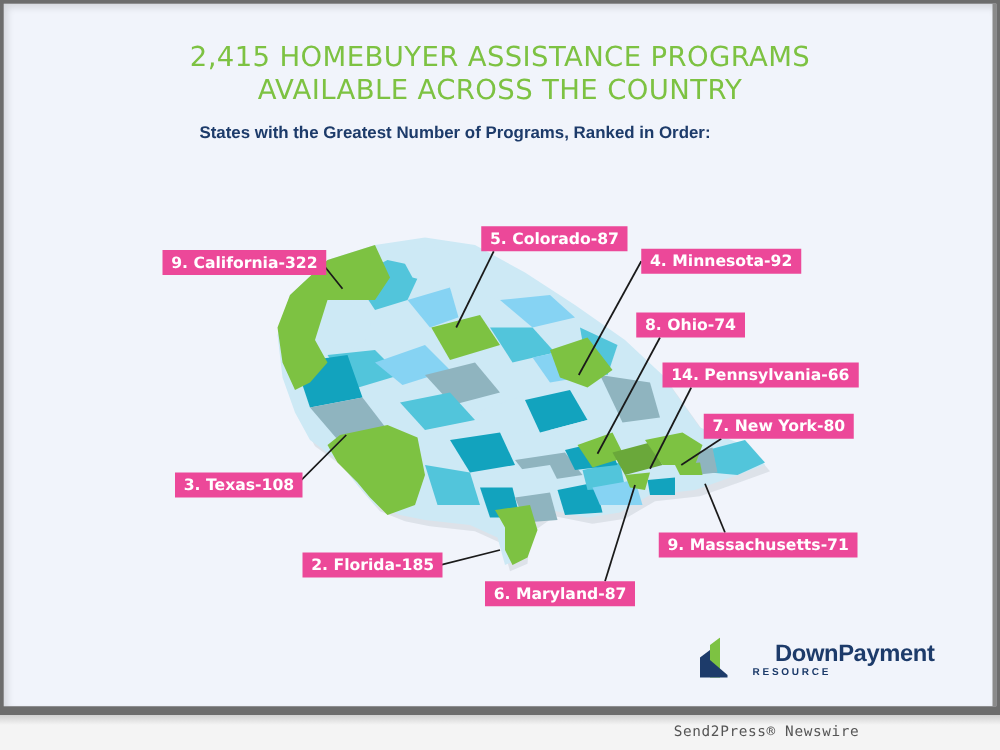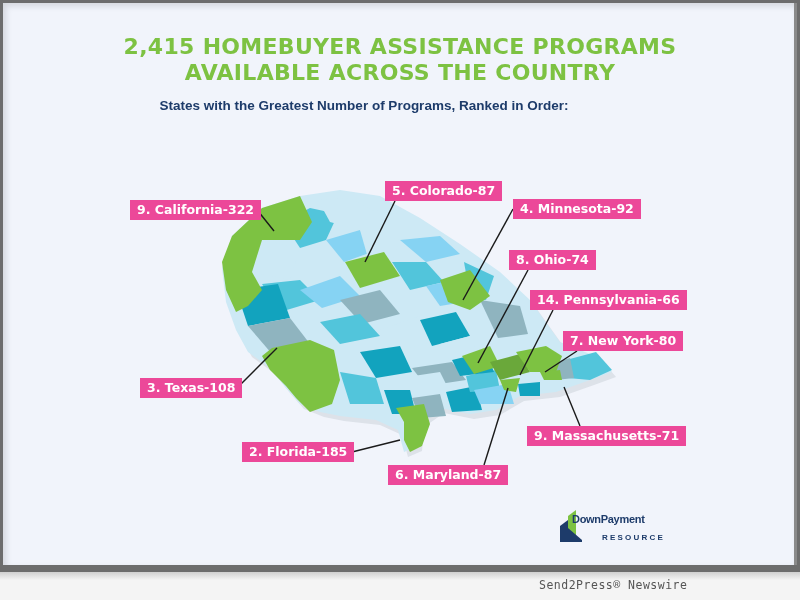"2,415 HOMEBUYER ASSISTANCE PROGRAMS" .title { font-weight: bold -> normal }
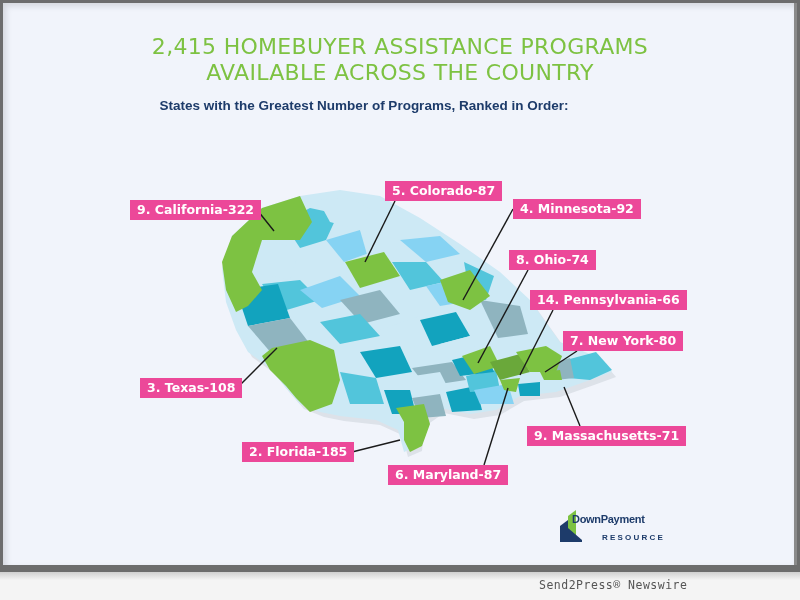"DownPayment" .logo-text1 { font-size: 11px -> 19px; left: 572px -> 620px }
